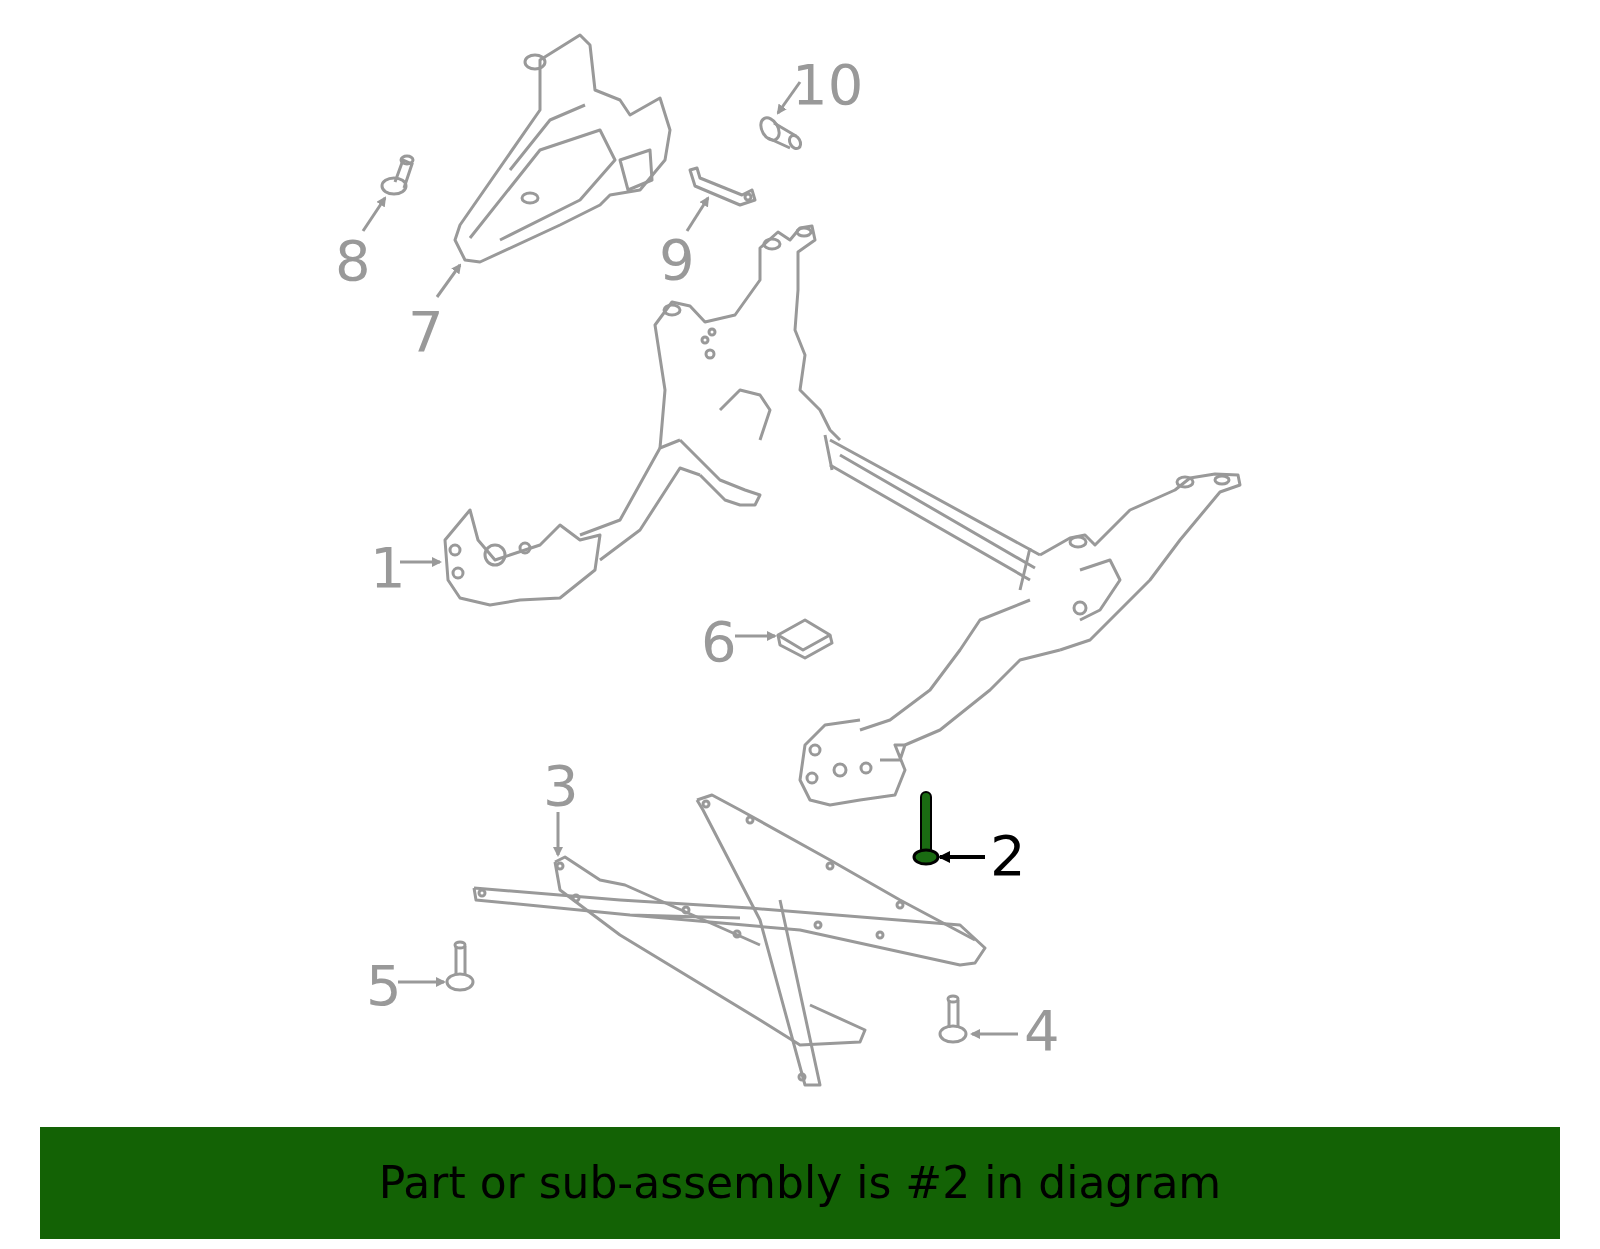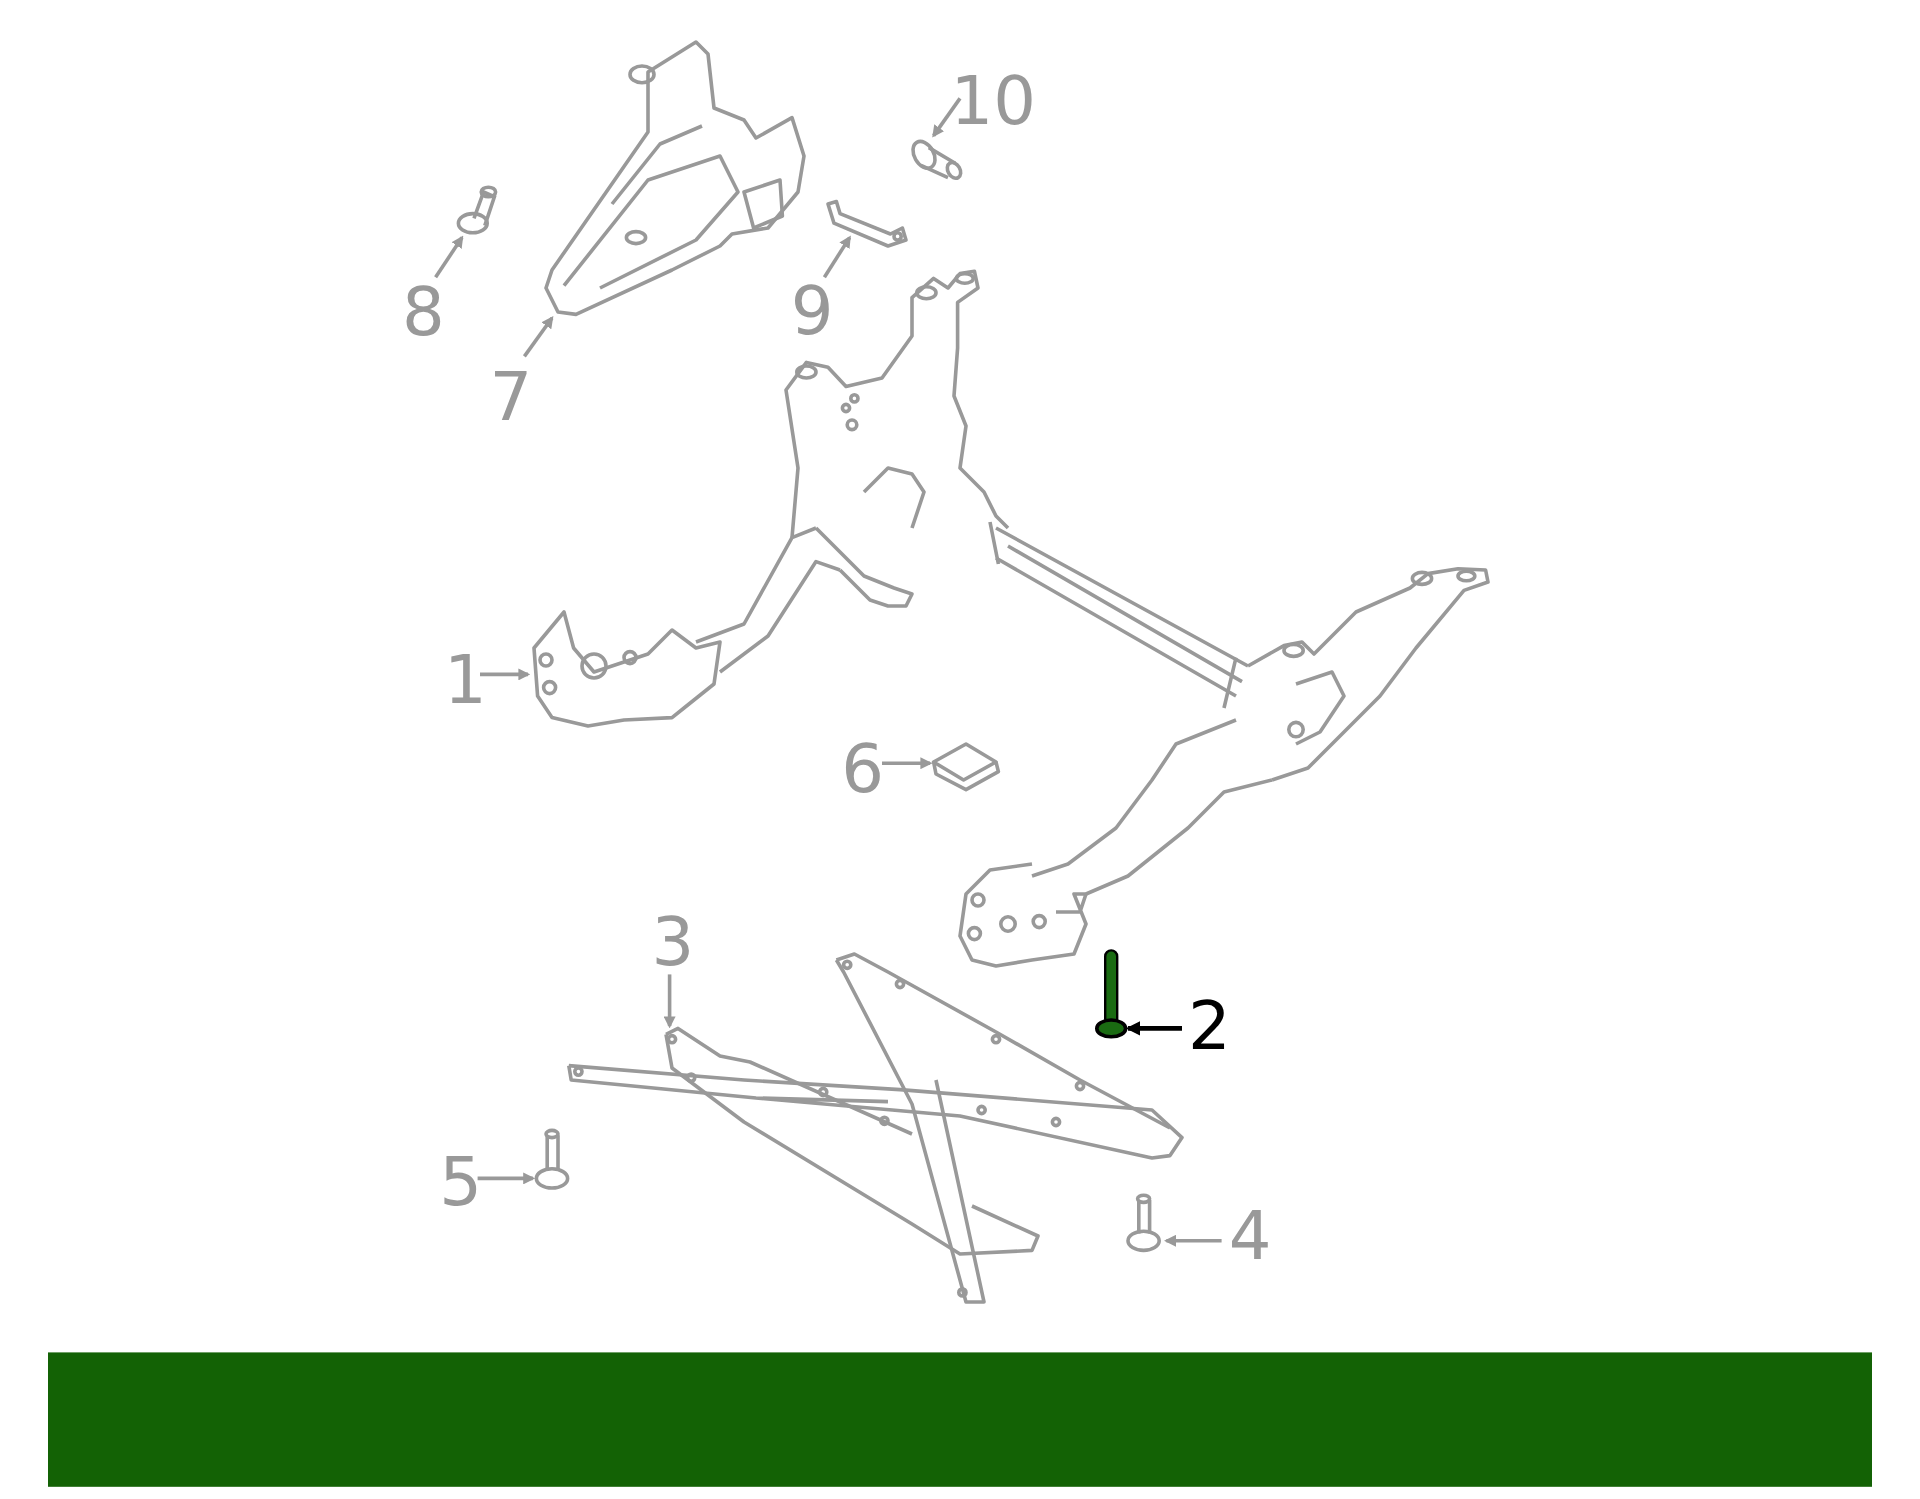"Part or sub-assembly is #2" div.line { html: none -> <div>Part or sub-assembly is #2 in diagram</div> }
